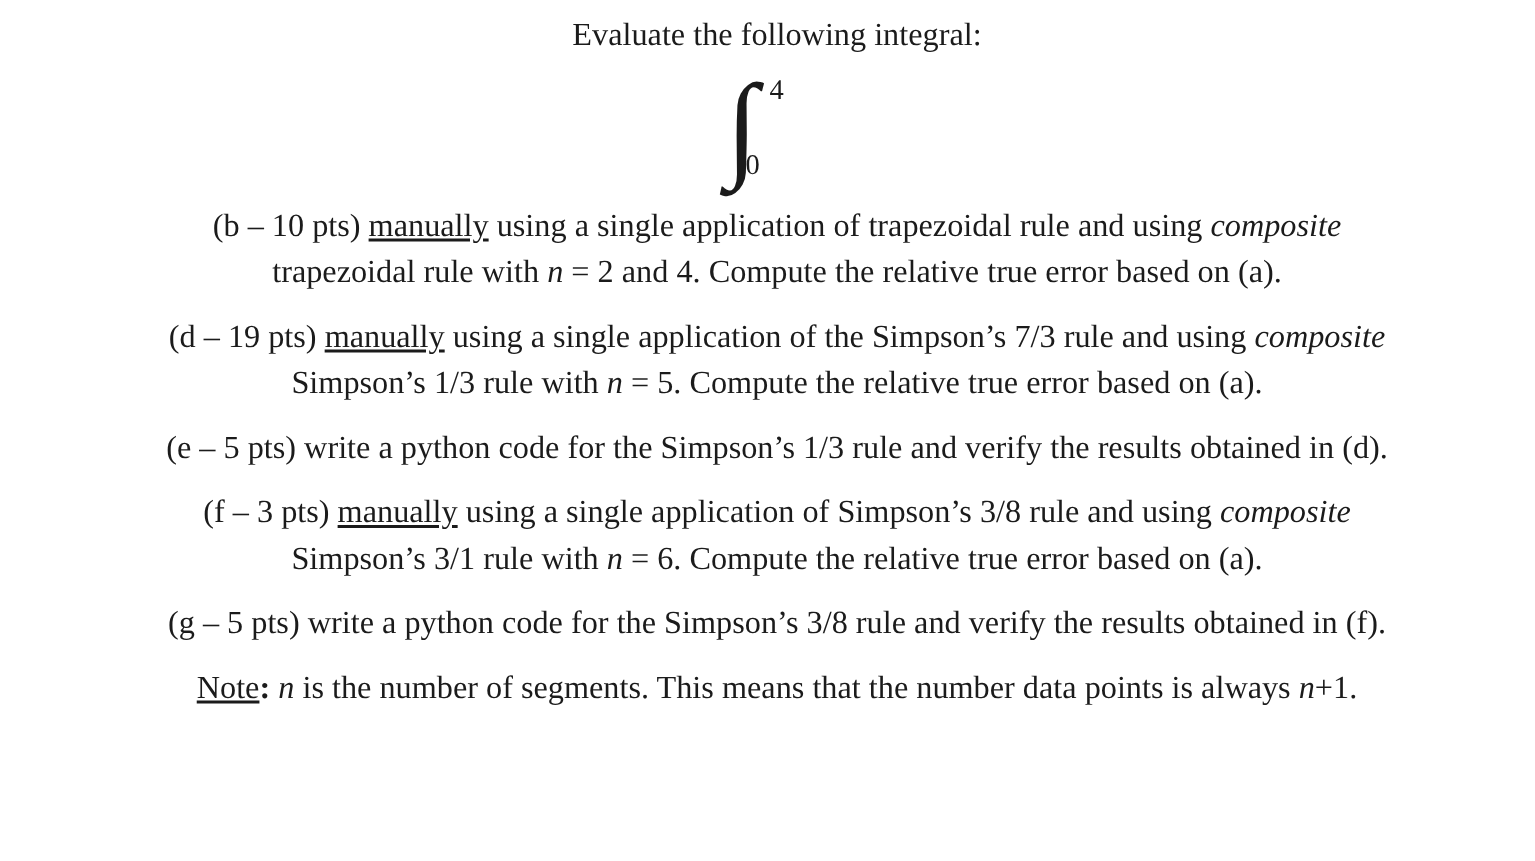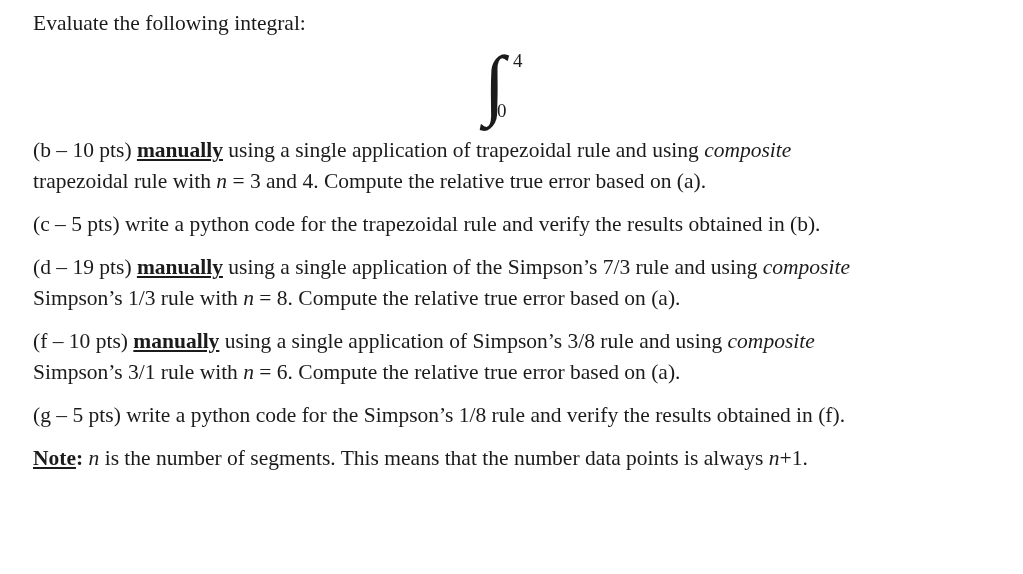"Evaluate the following integral:" .page { text-align: none -> center }
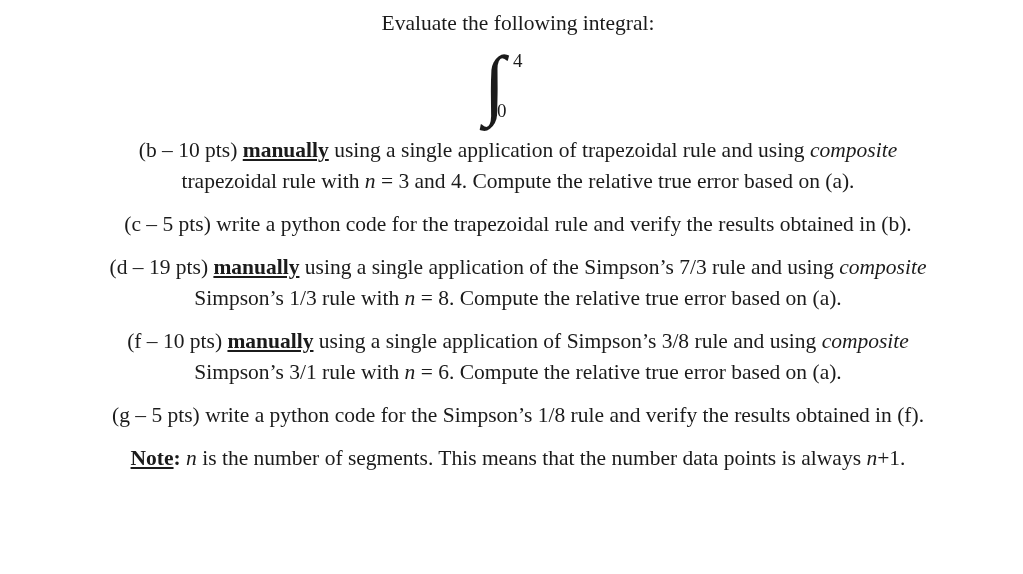"manually" .bu { font-weight: bold -> normal }
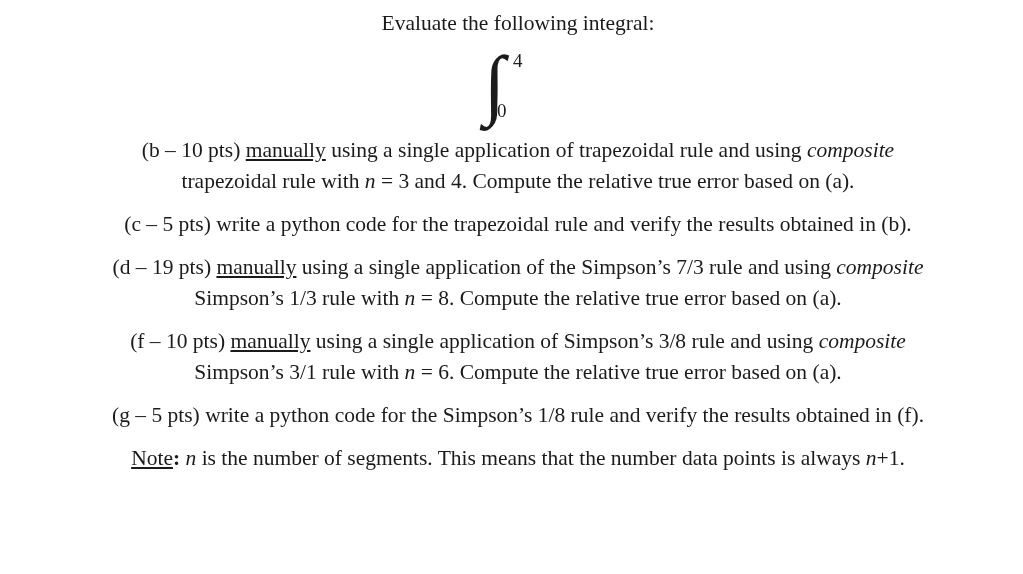"= 3 and 4. Compute" span { text: 3 -> 2 }
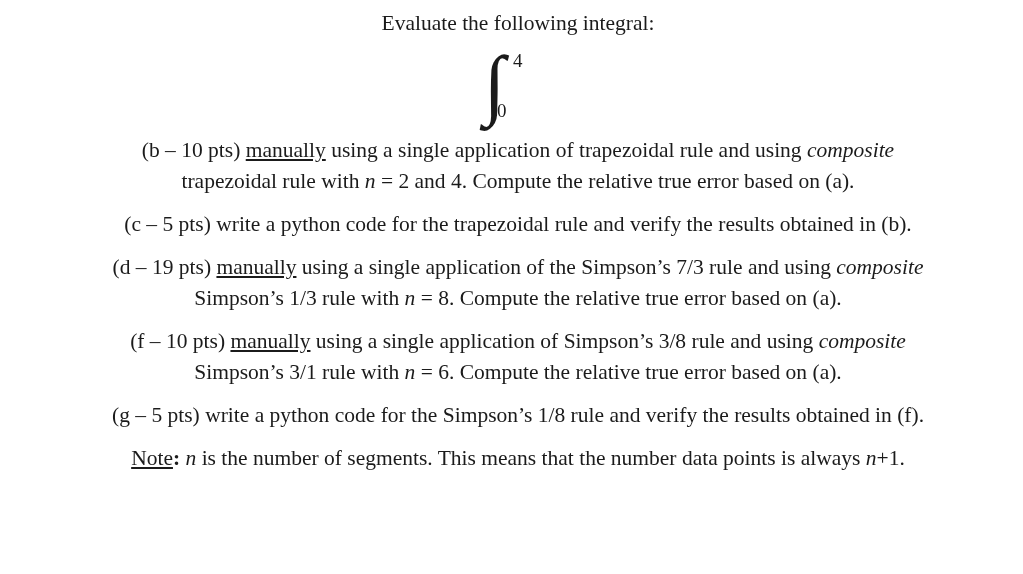"(c – 5 pts) write" p.para { html: <p><span>(c – 5 pts) write a python code for the trapezoidal rule and verify the results obtained in (b).</span></p> -> none }
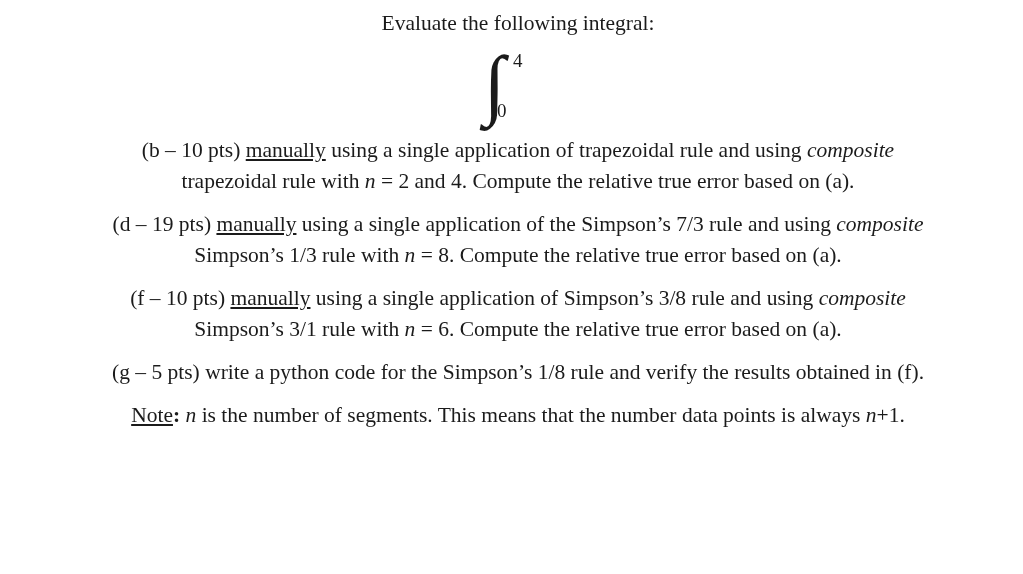"= 8. Compute the relative" span { text: 8 -> 5 }
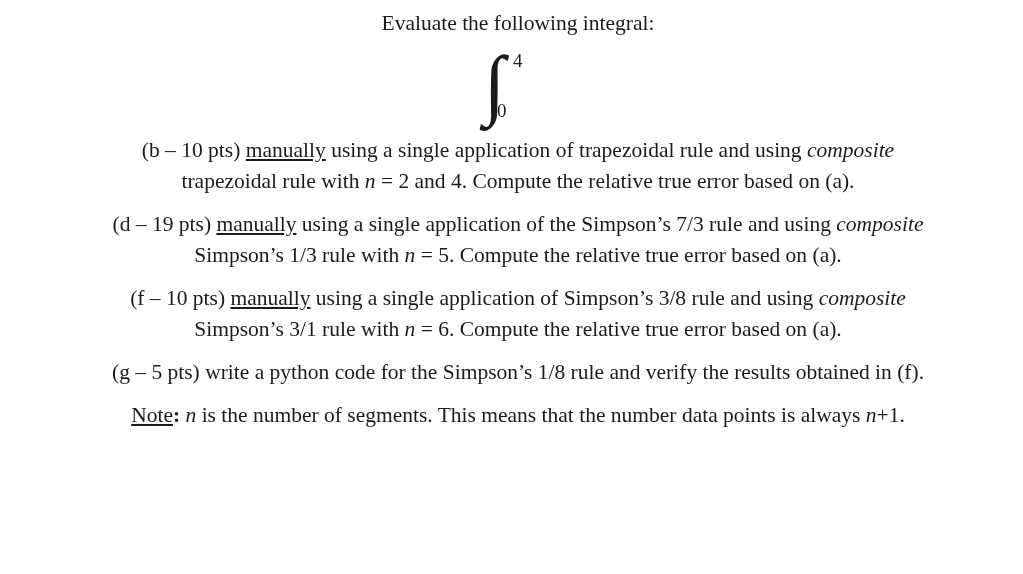"(e – 5 pts) write" p.para { html: none -> <p><span>(e – 5 pts) write a python code for the Simpson’s 1/3 rule and verify the results obtained in (d).</span></p> }
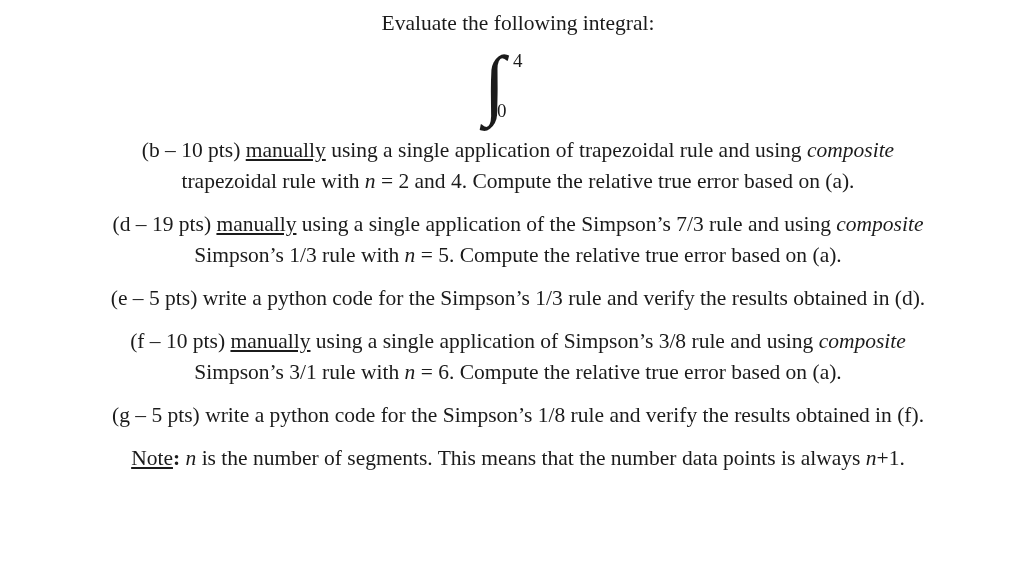"(f – 10 pts)" span { text: 10 -> 3 }
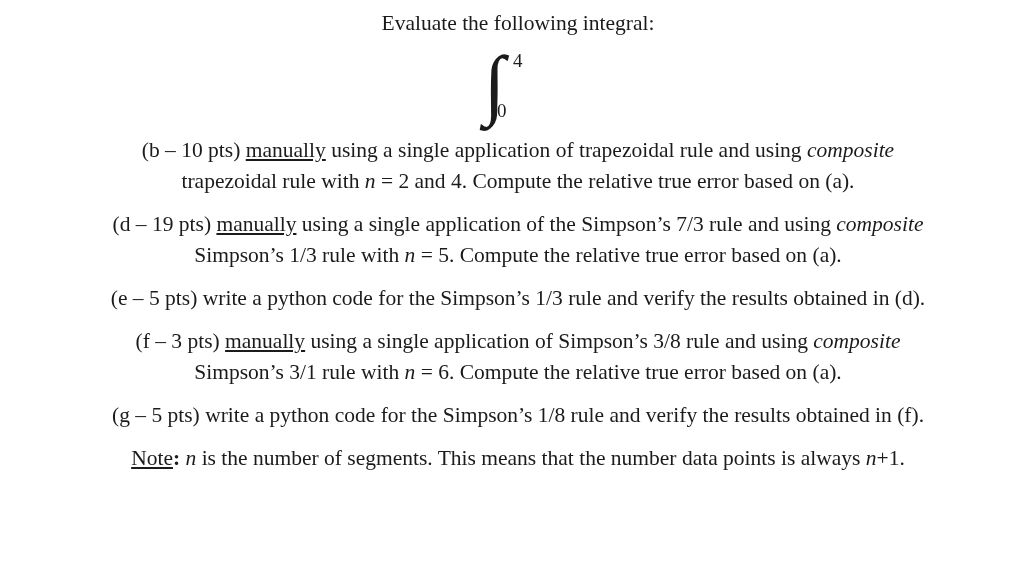"(g – 5 pts) write" span { text: 1/8 -> 3/8 }
